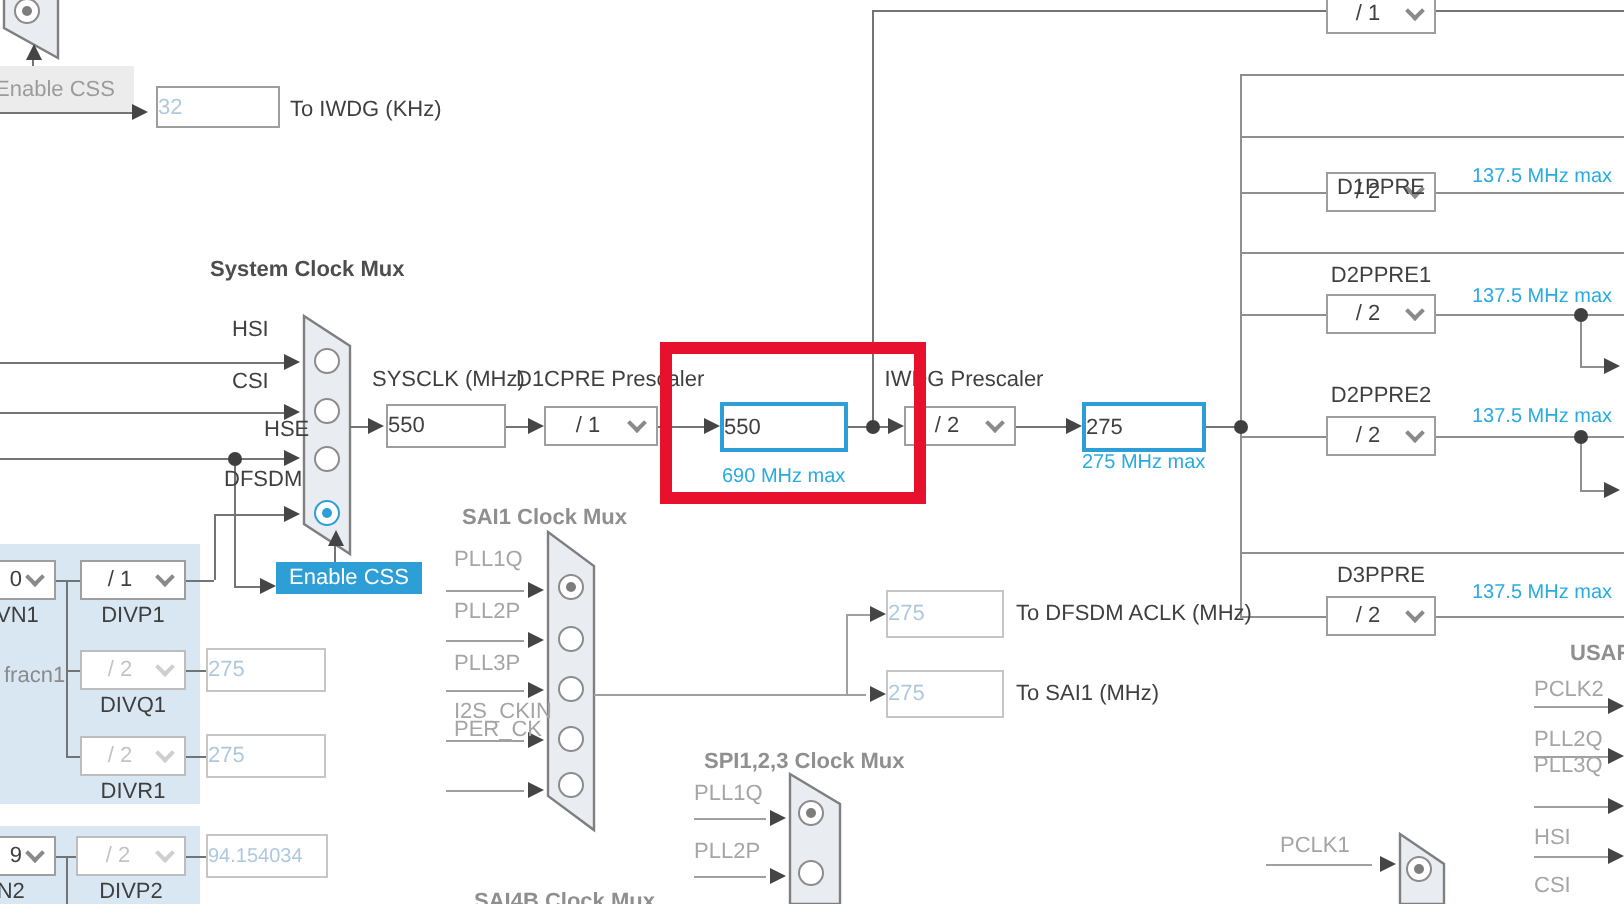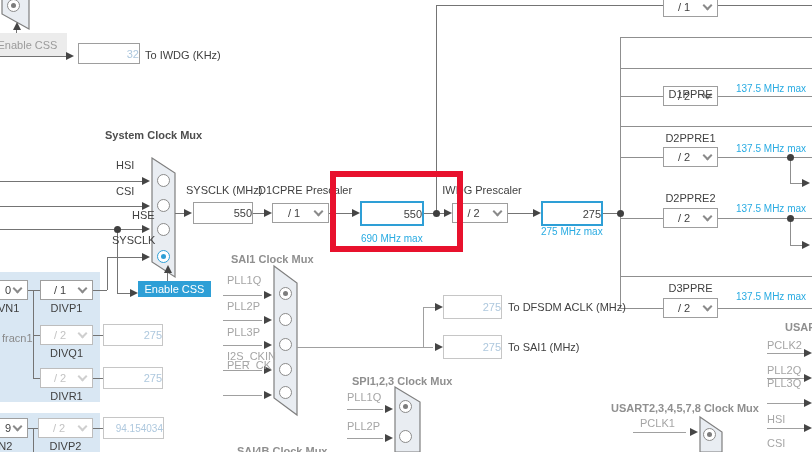"32" .box { justify-content: flex-end -> flex-start }
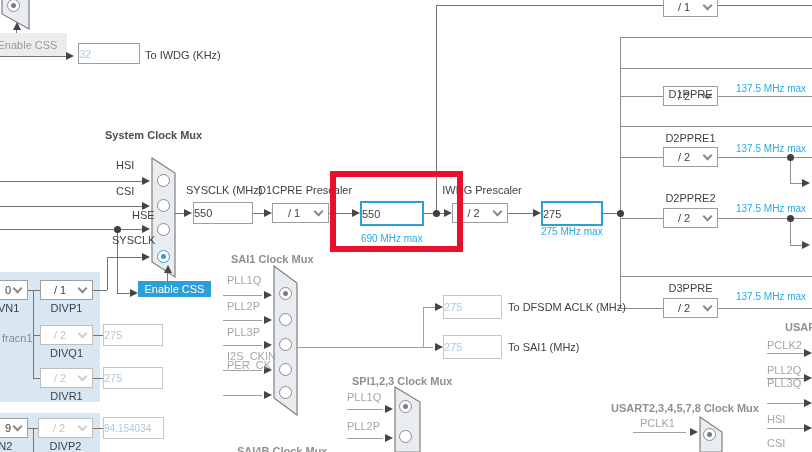"SYSCLK" span.lbl { text: SYSCLK -> DFSDM }
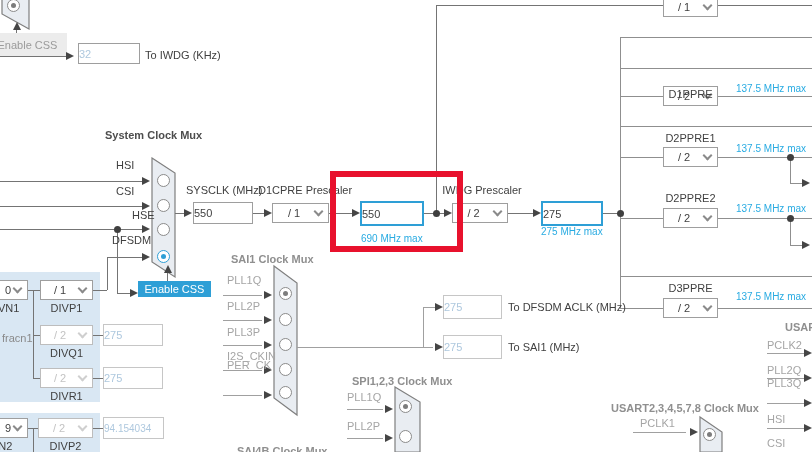"USART2,3,4,5,7,8 Clock Mux" span.lbl { html: <span>USART2,3,4,5,7,8 Clock Mux</span> -> none }
